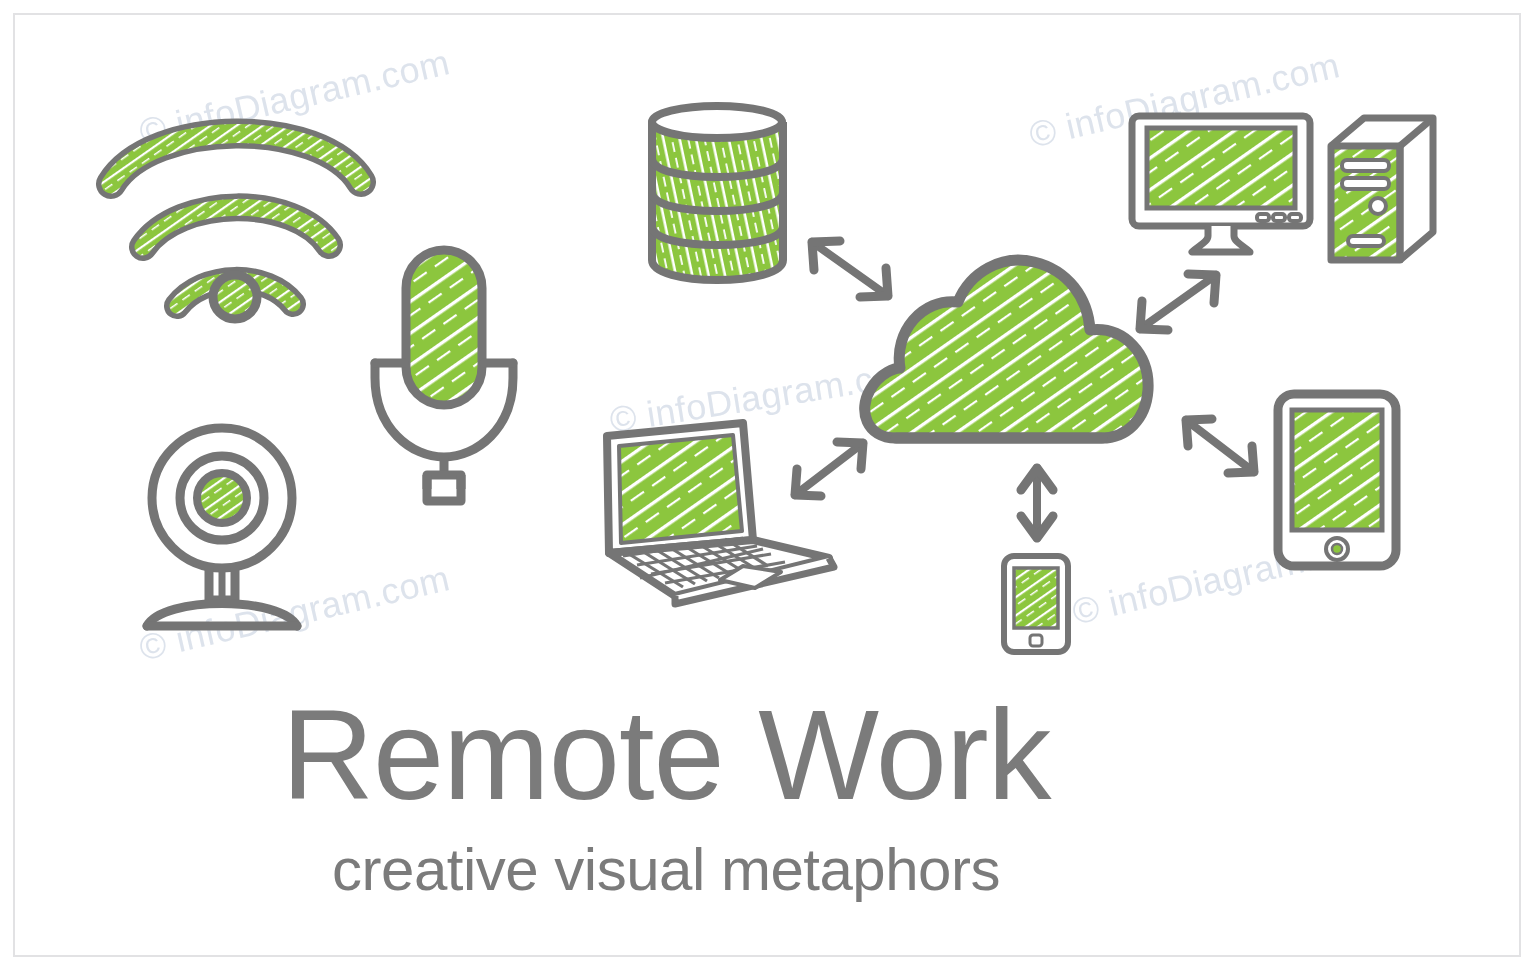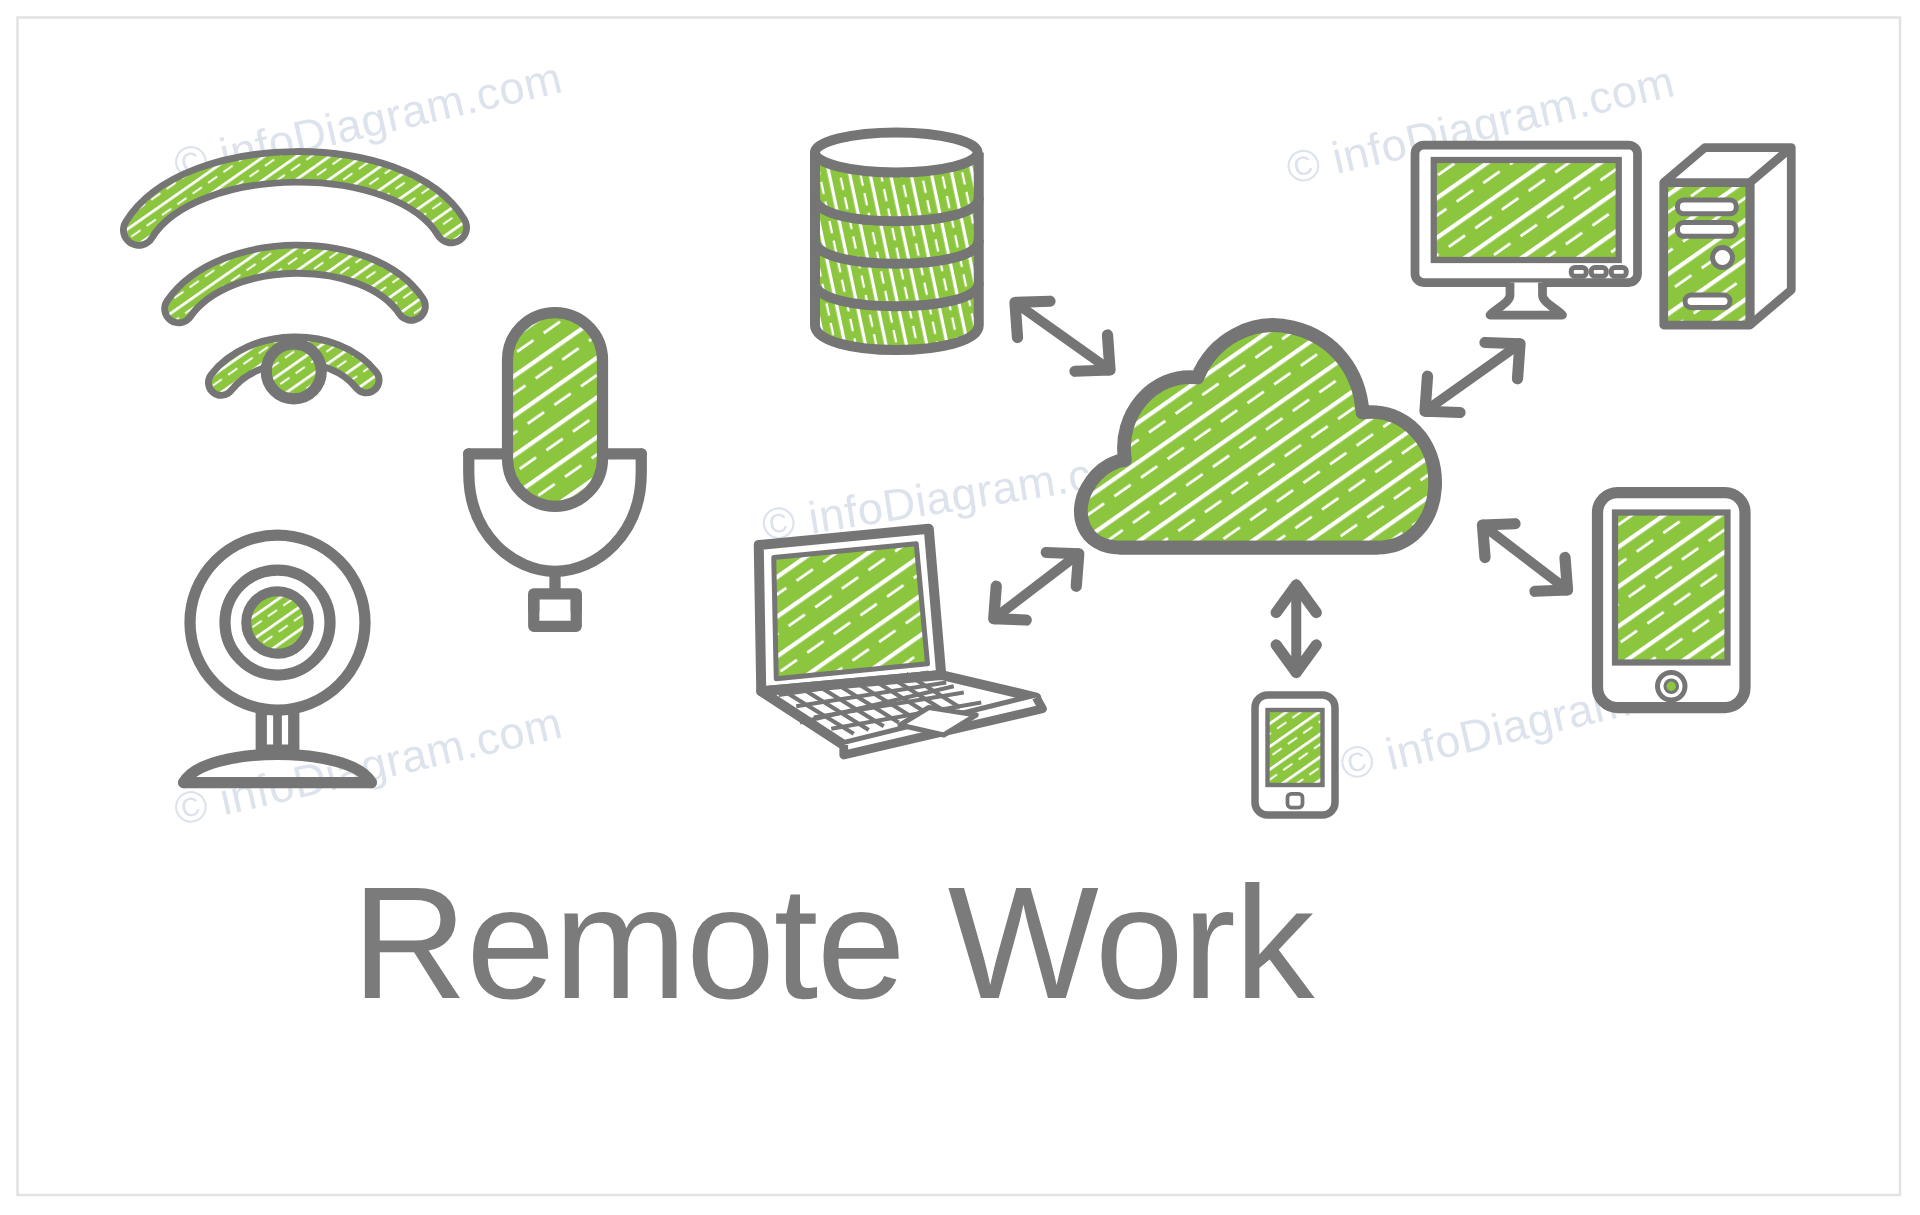"creative visual metaphors" div { html: none -> <div>creative visual metaphors</div> }
